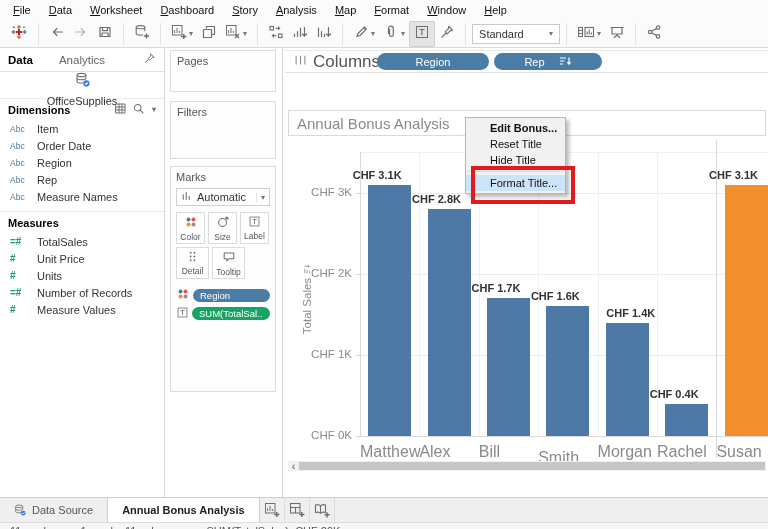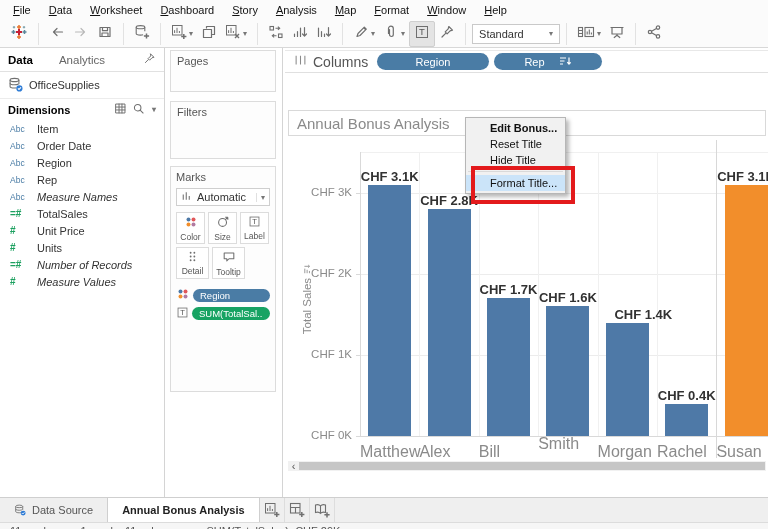"Columns" .shelf-label { font-size: 14px -> 17px }
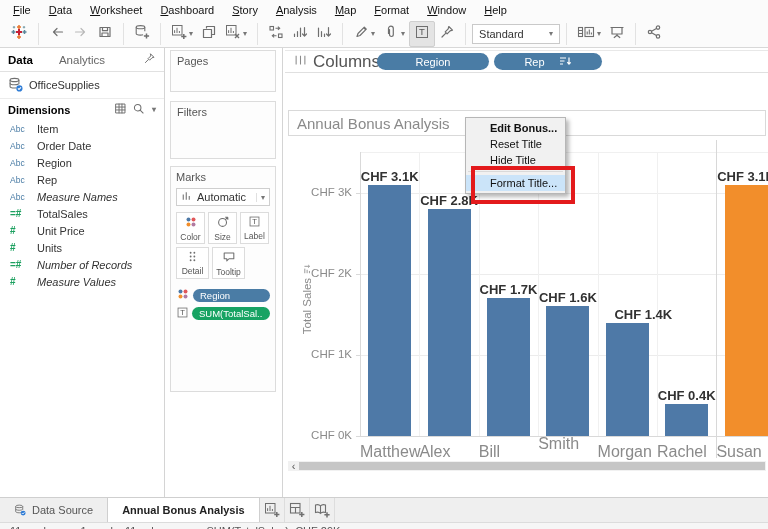"OfficeSupplies" .dp-source { flex-direction: none -> column }
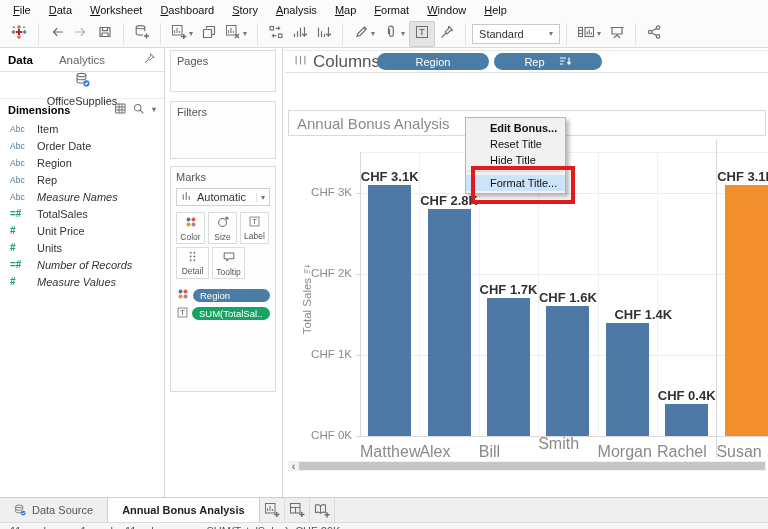"CHF 3.1K" .bar-label { font-size: 13px -> 11px; text-align: center -> left }
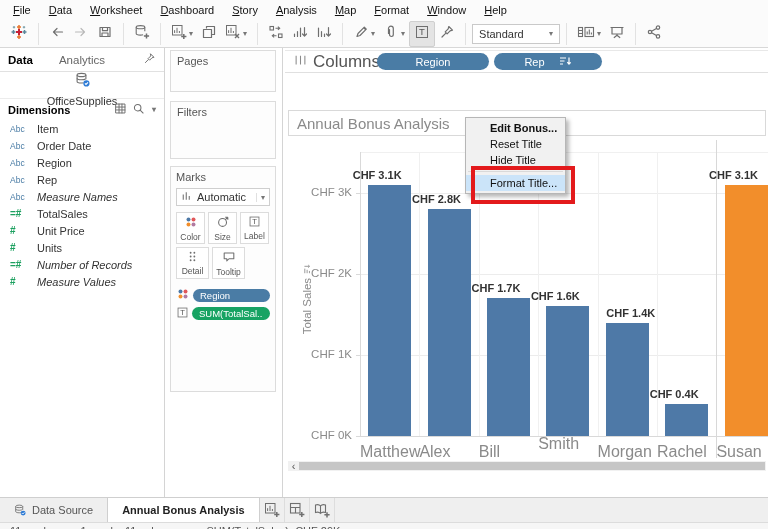"Measure Names" .field-row.italic .f-label { font-style: italic -> none }
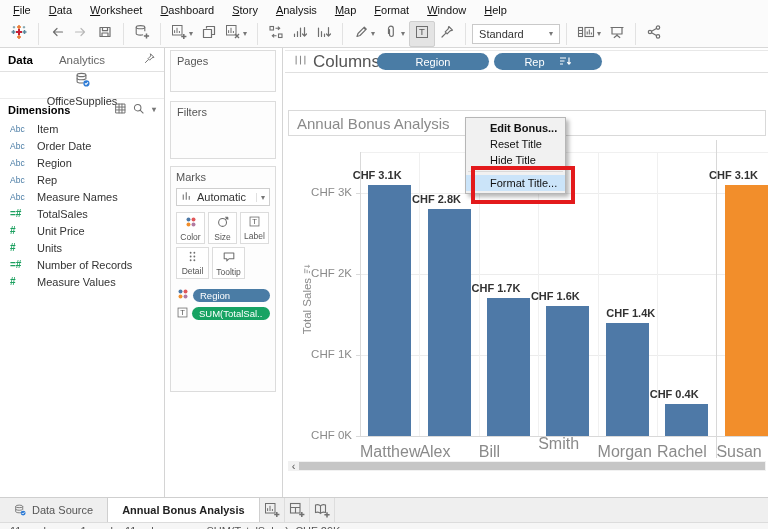"Measures" div.dp-header { html: none -> <div> <span>Measures</span> </div> }
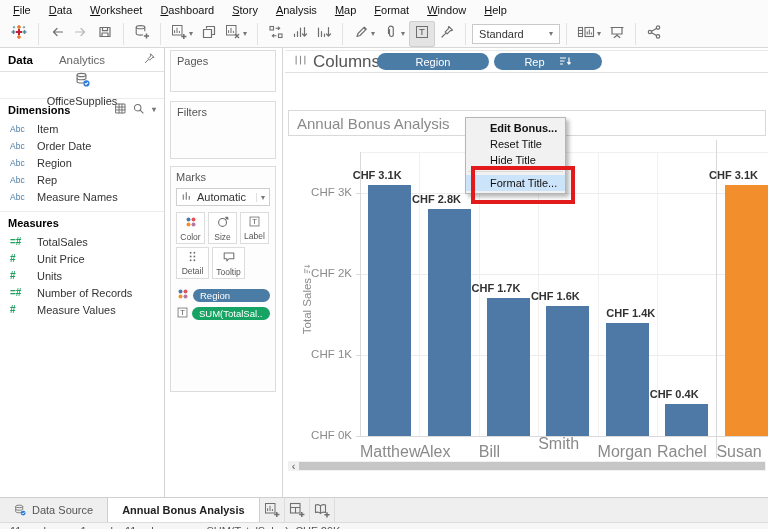"Smith" div.xtick { top: 295px -> 309px }
